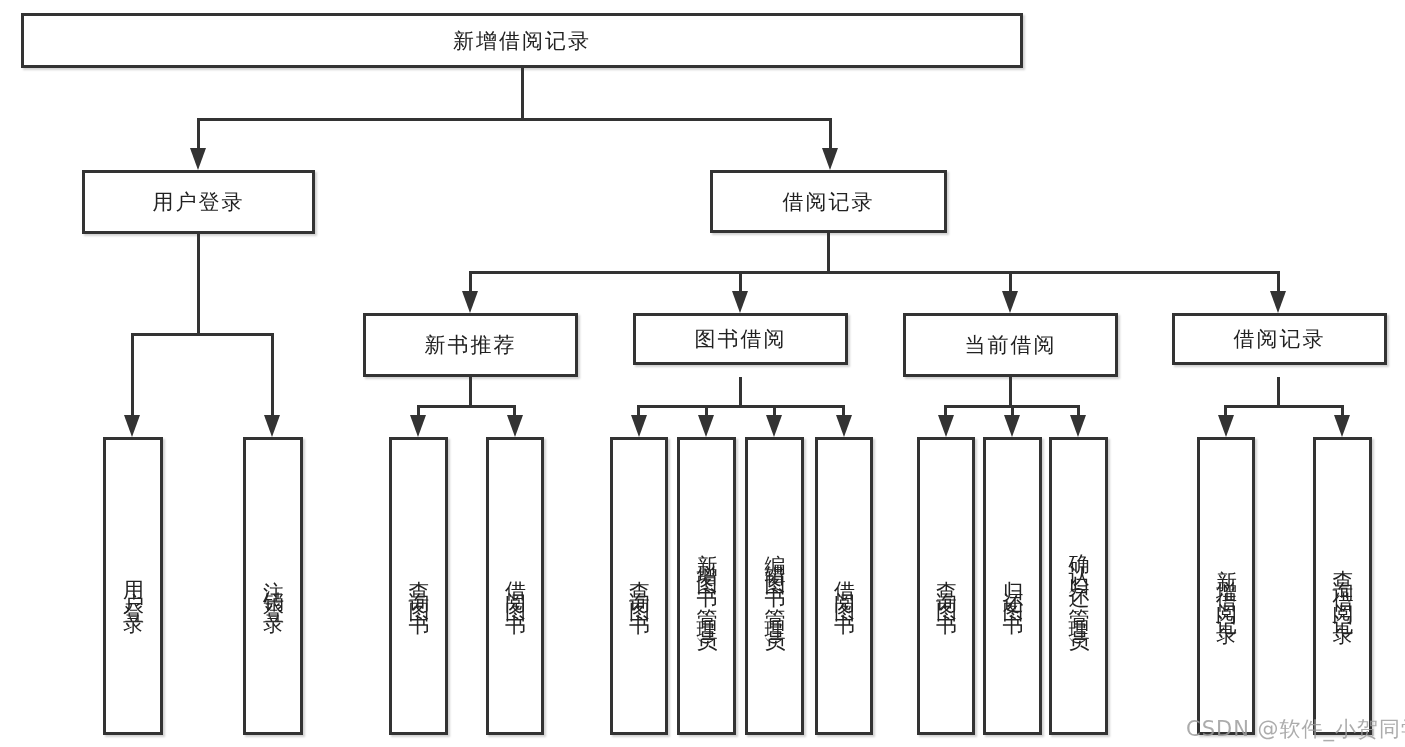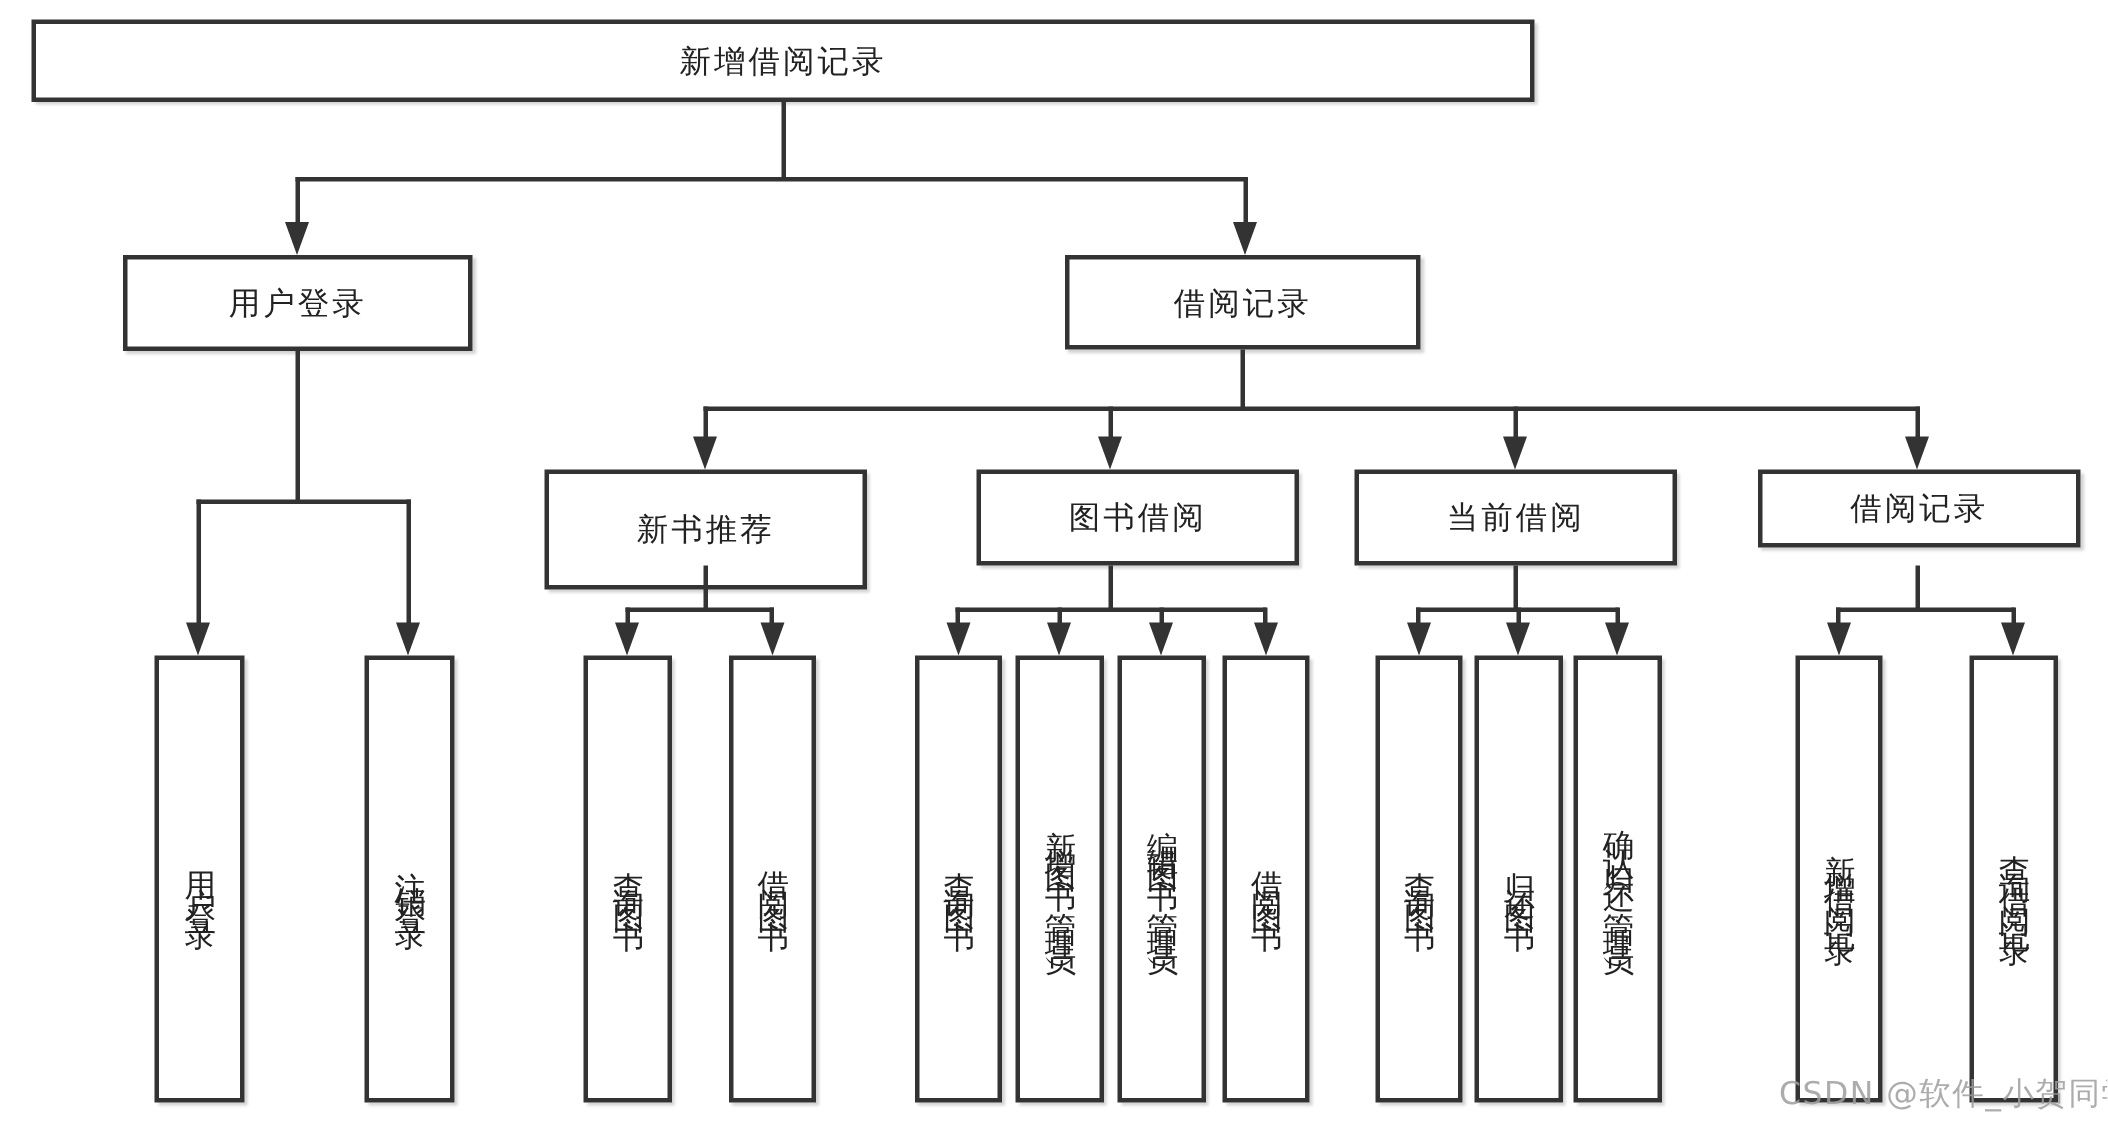"新书推荐" div.hbox { height: 80px -> 64px }
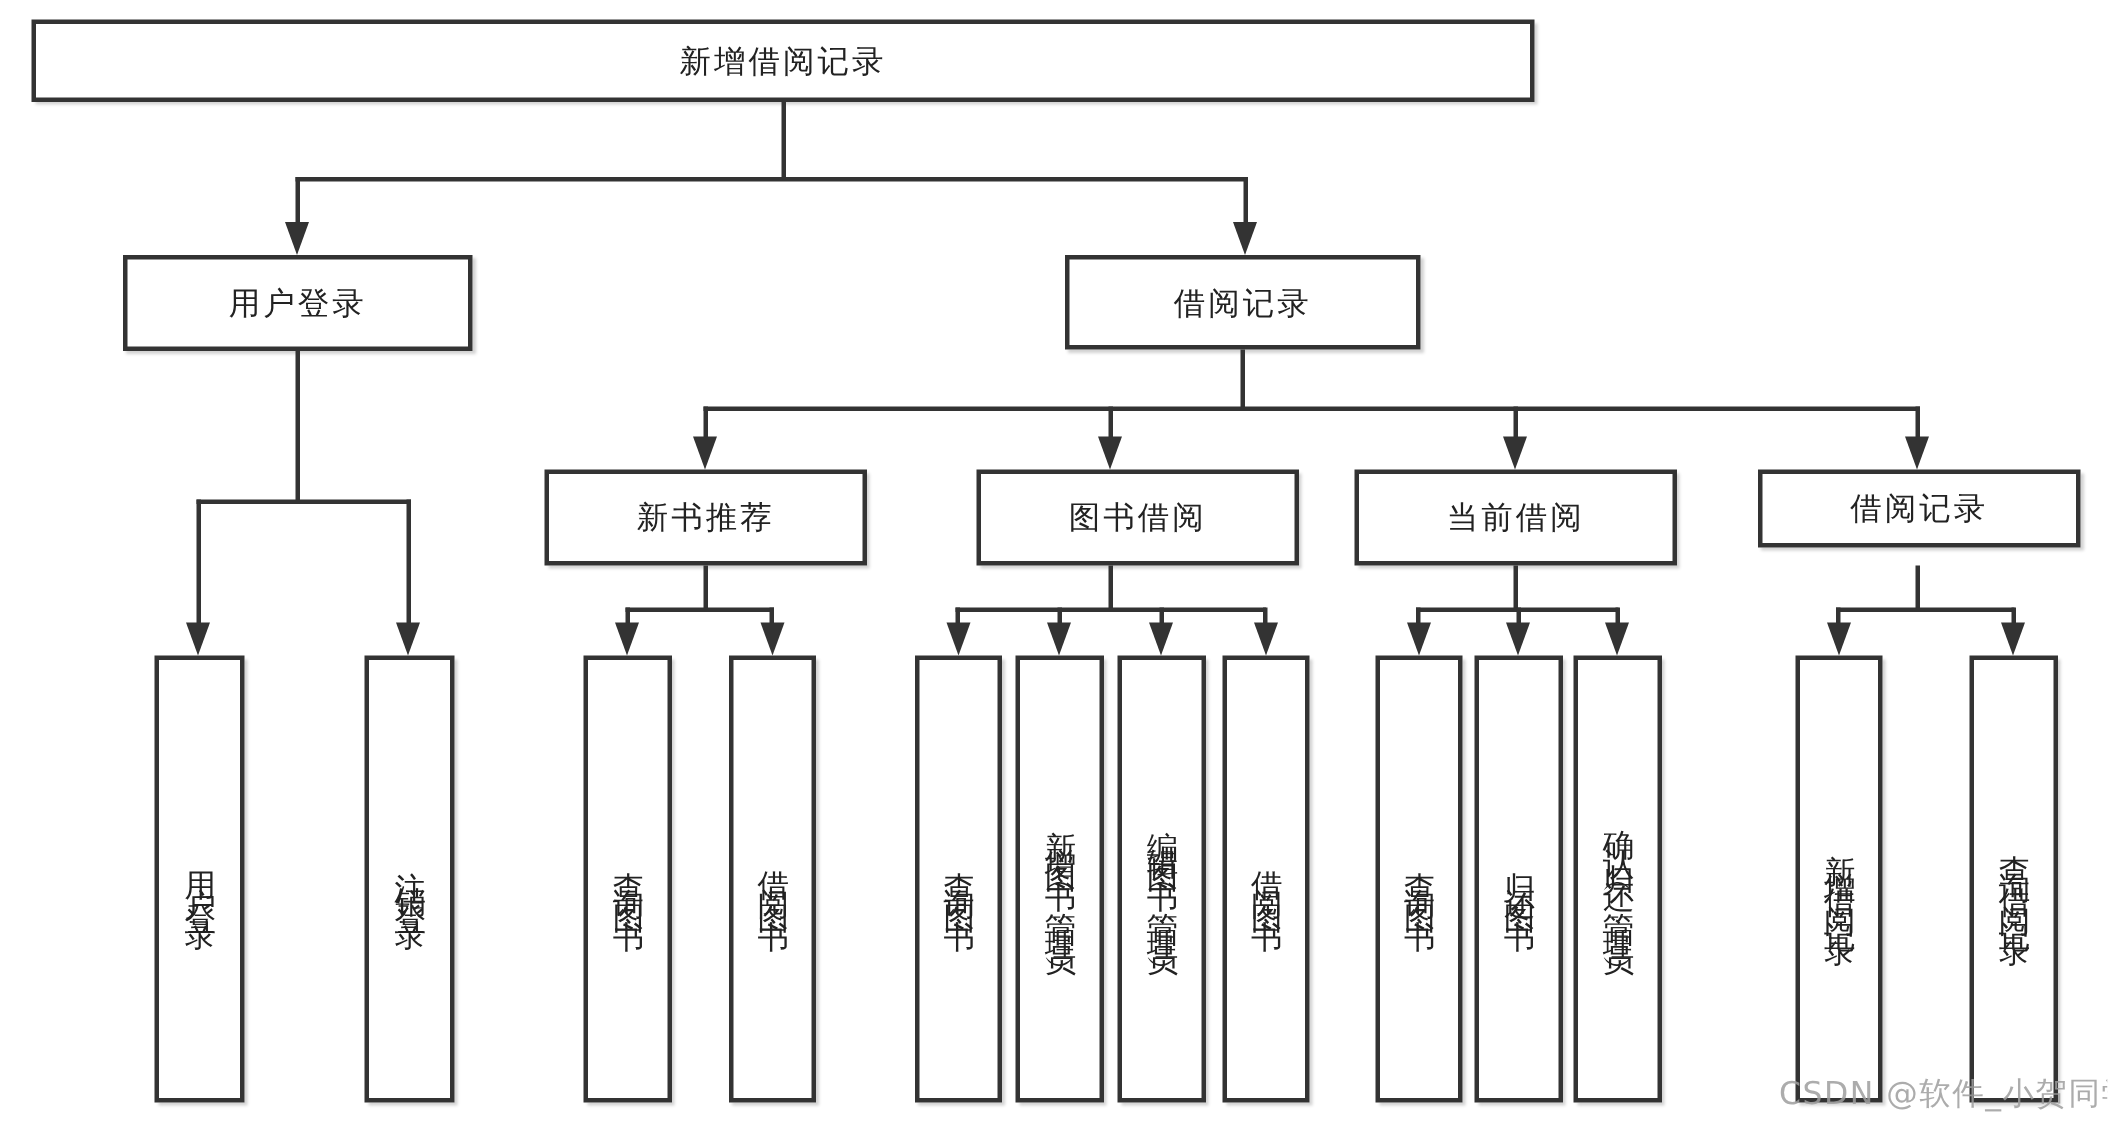"图书借阅" div.hbox { height: 64px -> 52px; left: 651px -> 633px }
